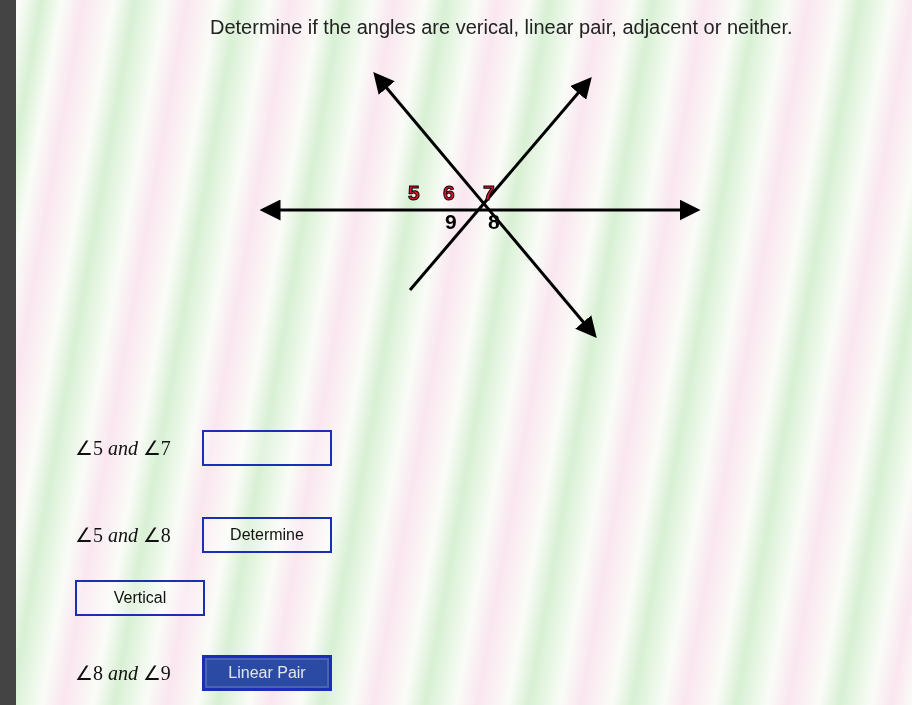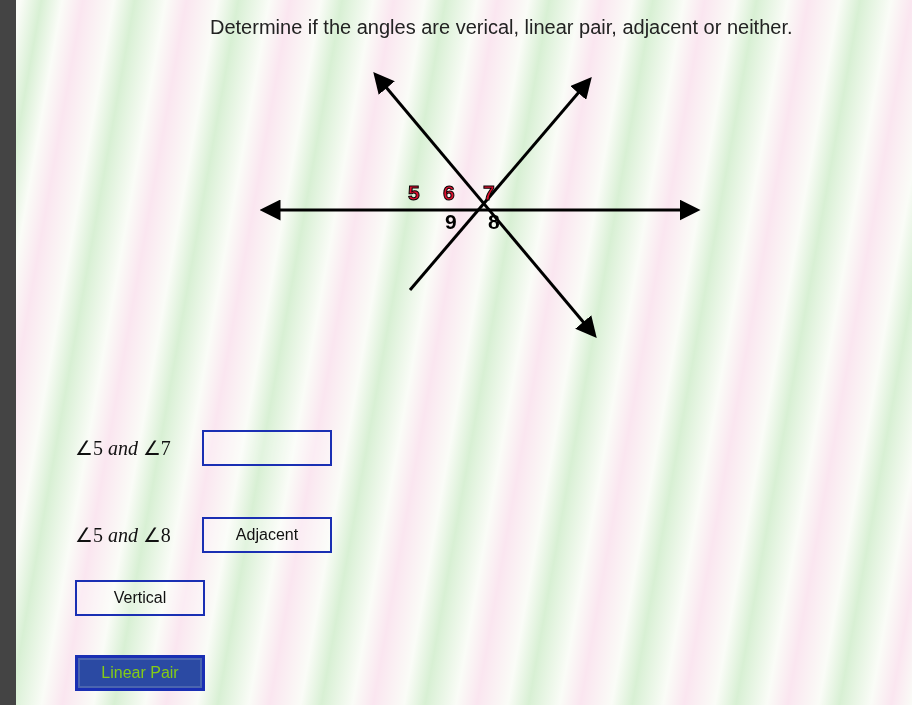"Adjacent" div.answer-box { text: Adjacent -> Determine }
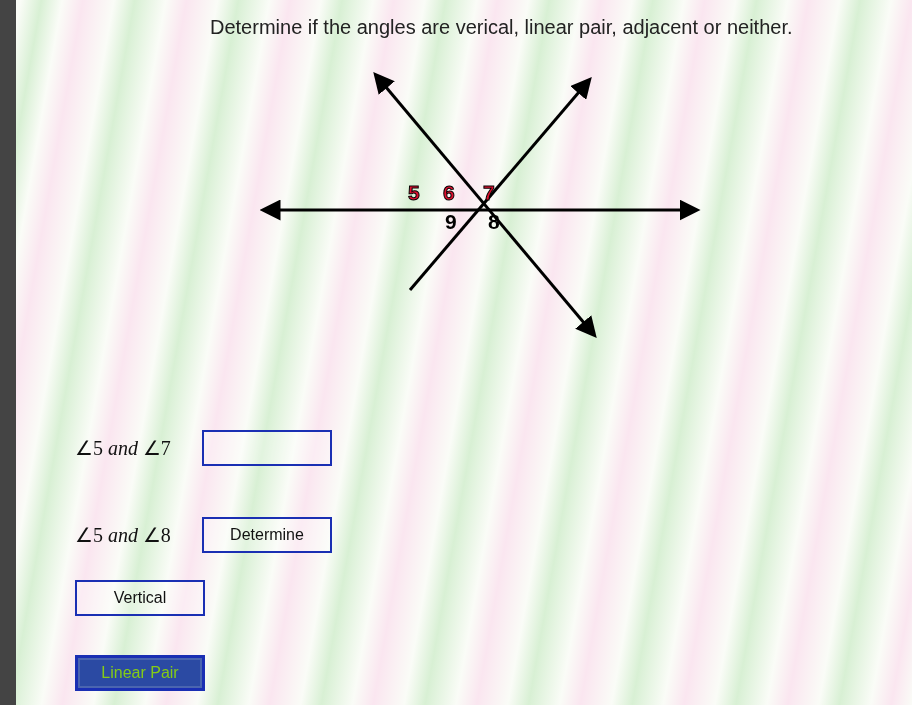"∠8 and ∠9" div.pair-label { html: none -> <div> <span>∠8</span> <span>and</span> <span>∠9</span> </div> }
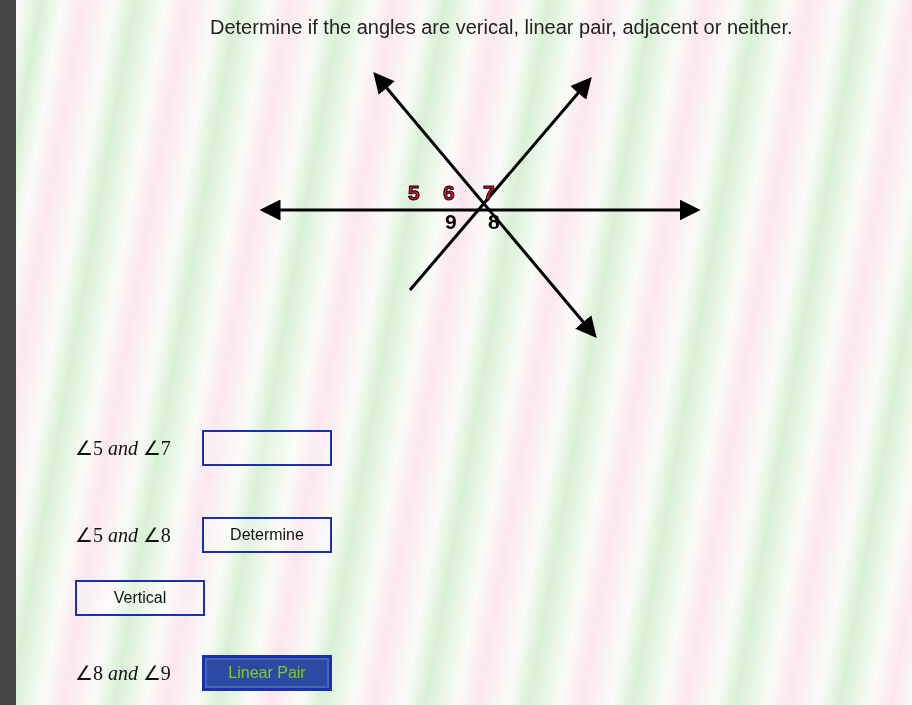"Linear Pair" .answer-box.selected { color: #84cc16 -> #e5e5e5 }
